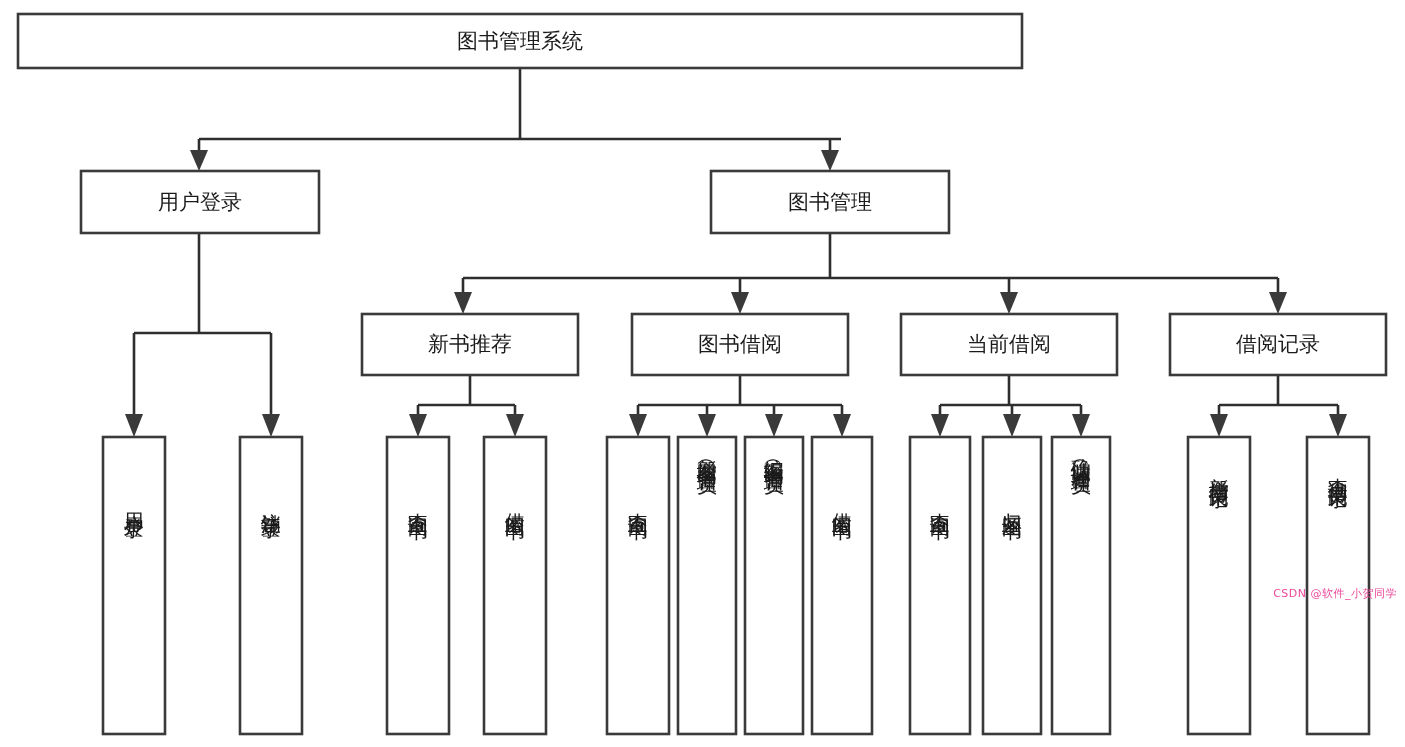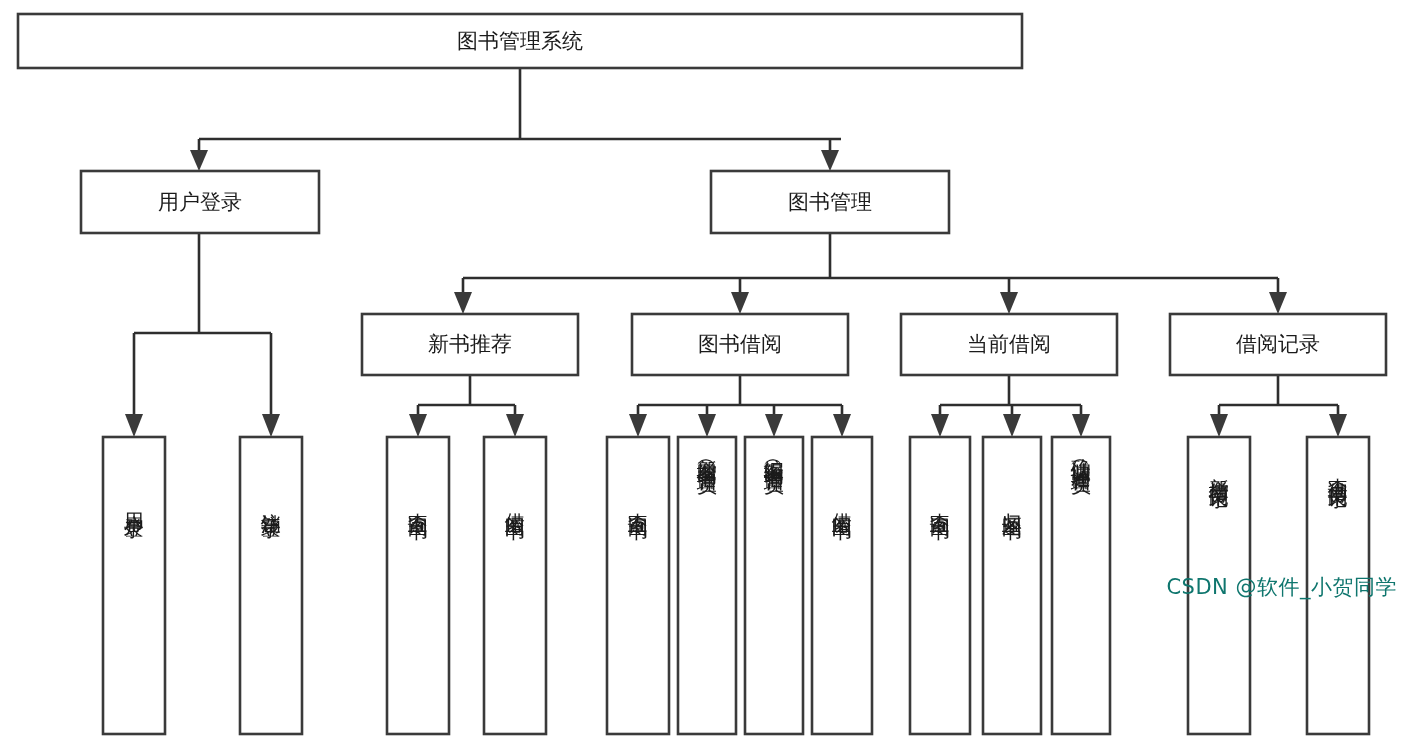"CSDN @软件_小贺同学" #watermark { color: #0f766e -> #ec4899; font-size: 21px -> 11px }
